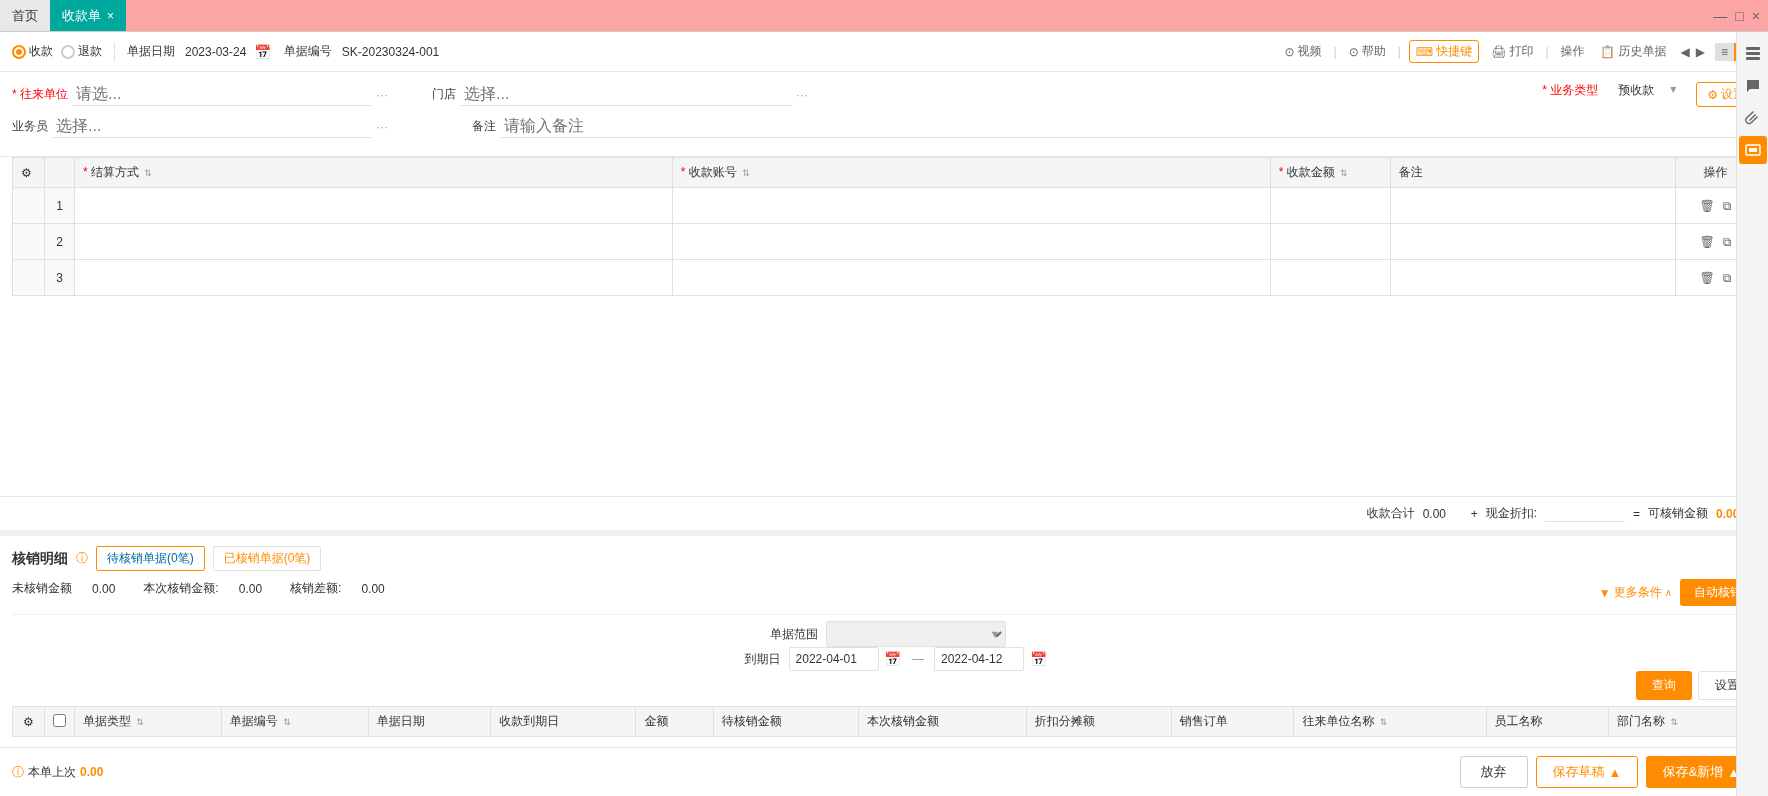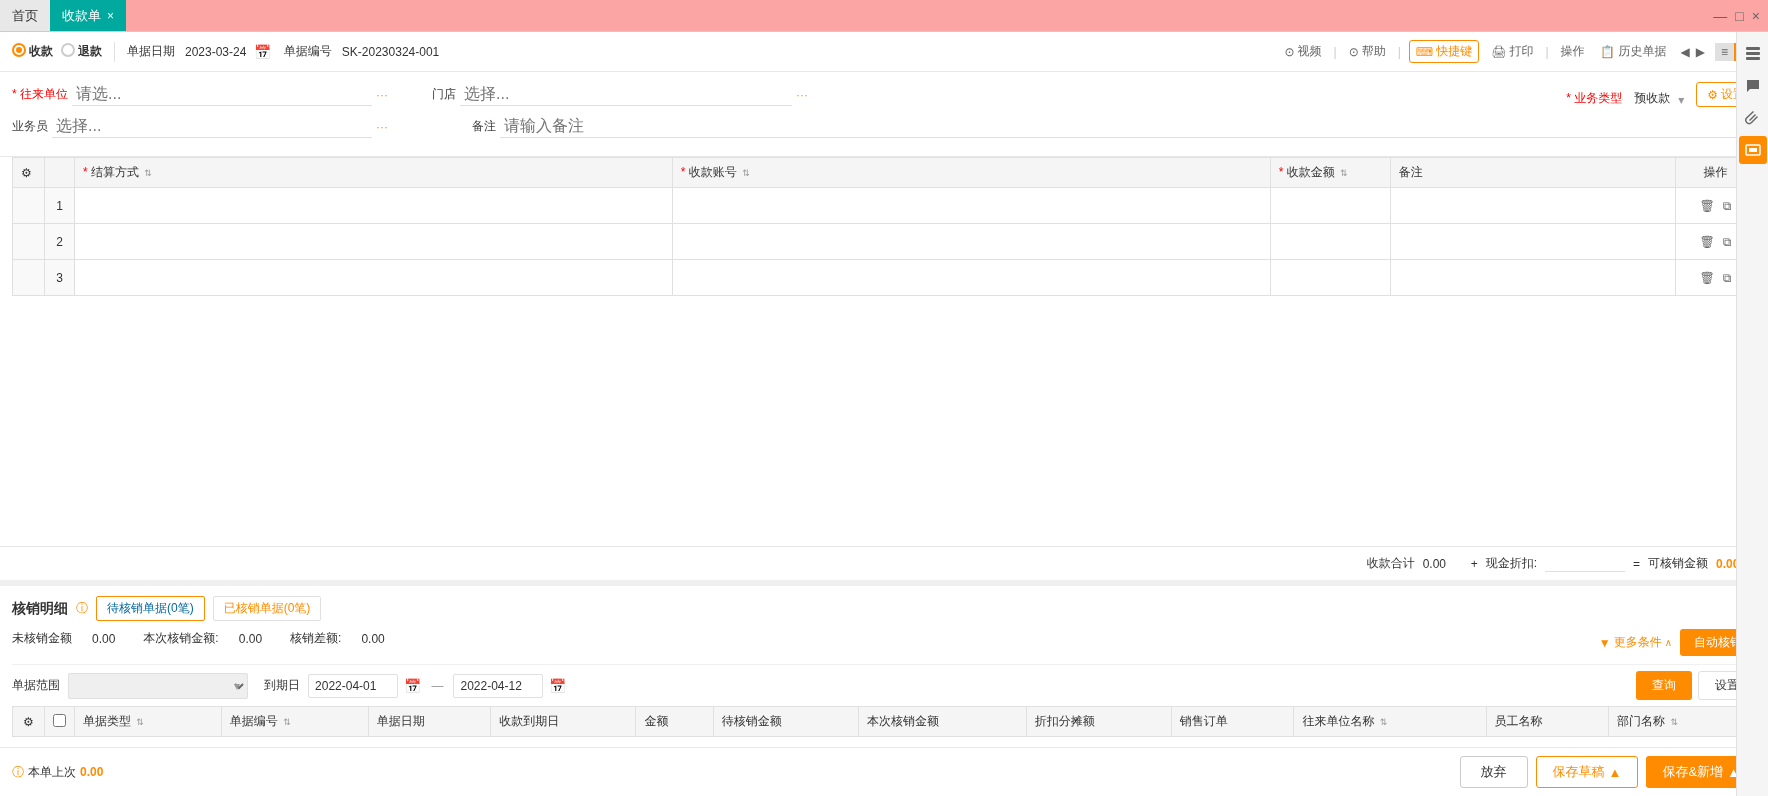"收款" .radio-item { align-items: none -> center; font-weight: bold -> none }
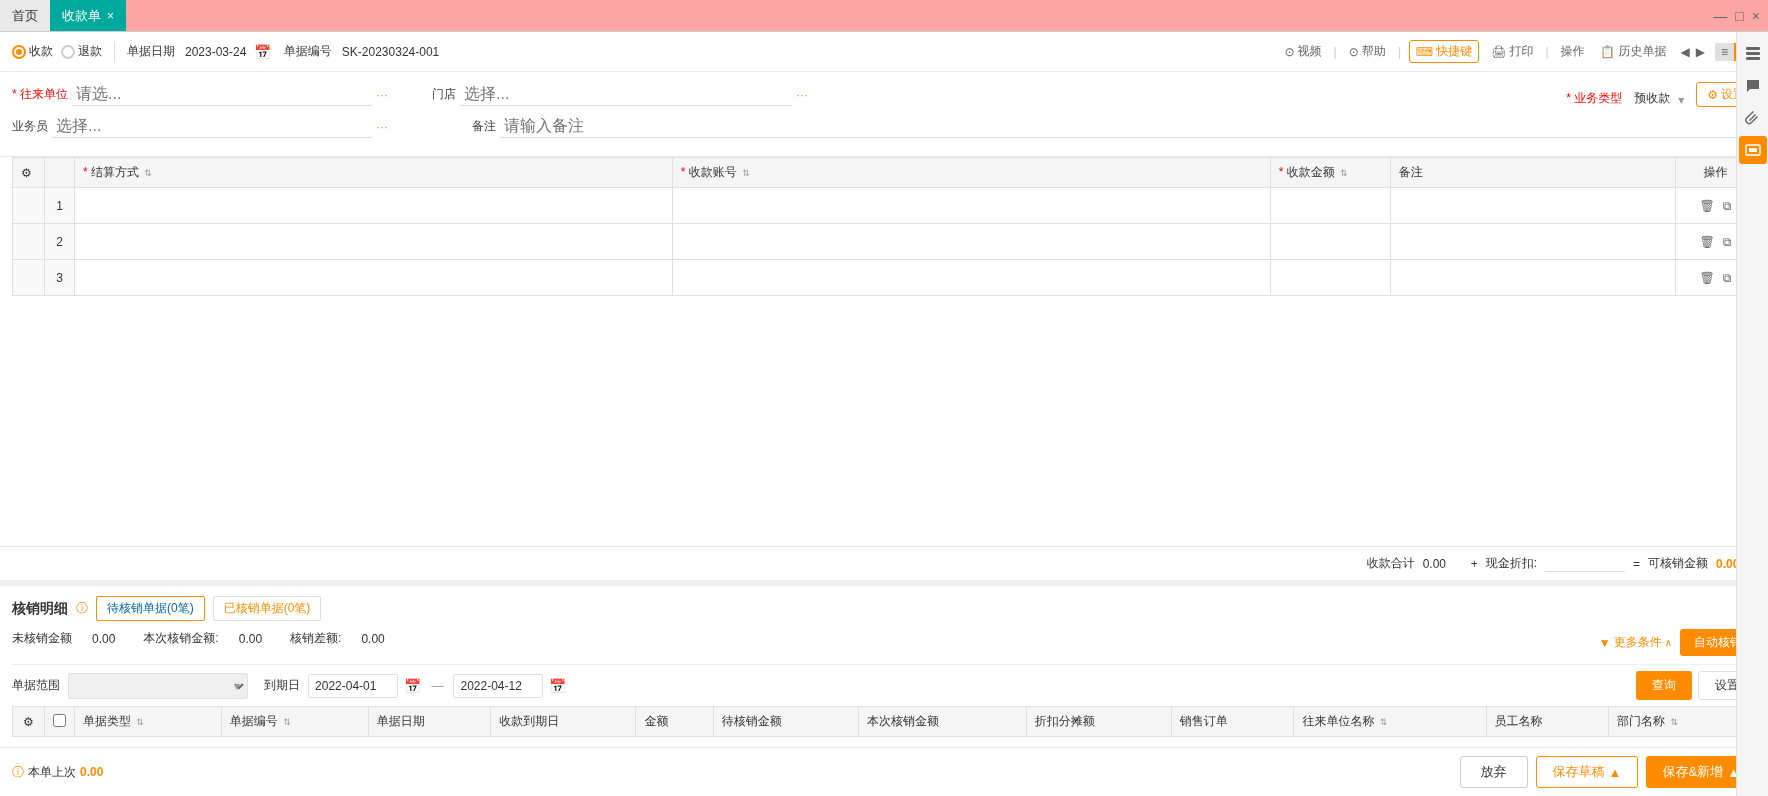"* 业务类型" div.business-type-field { align-items: flex-end -> flex-start; gap: 4px -> 12px }
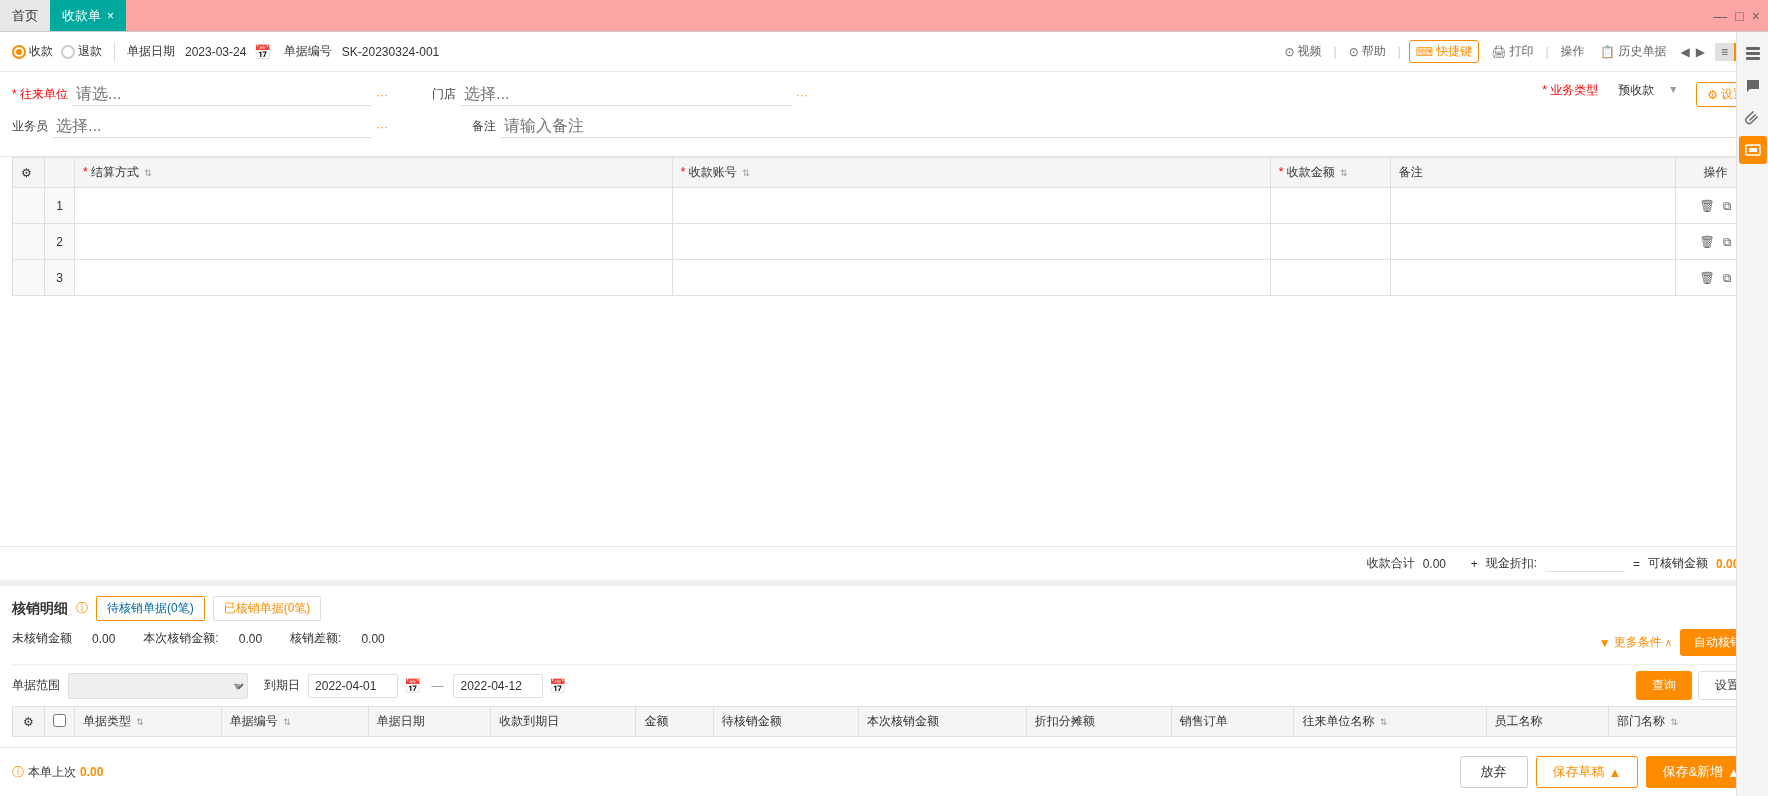"单据范围" div { flex-direction: none -> column }
